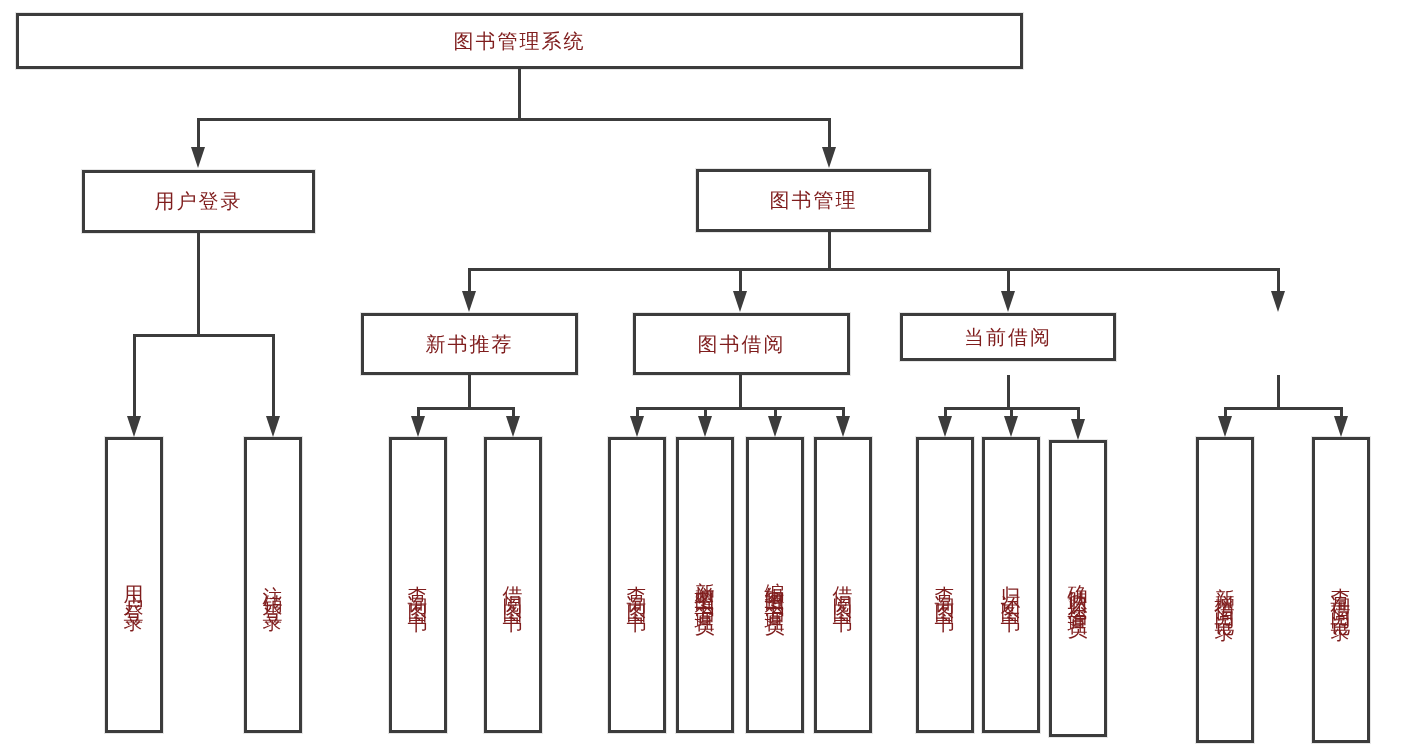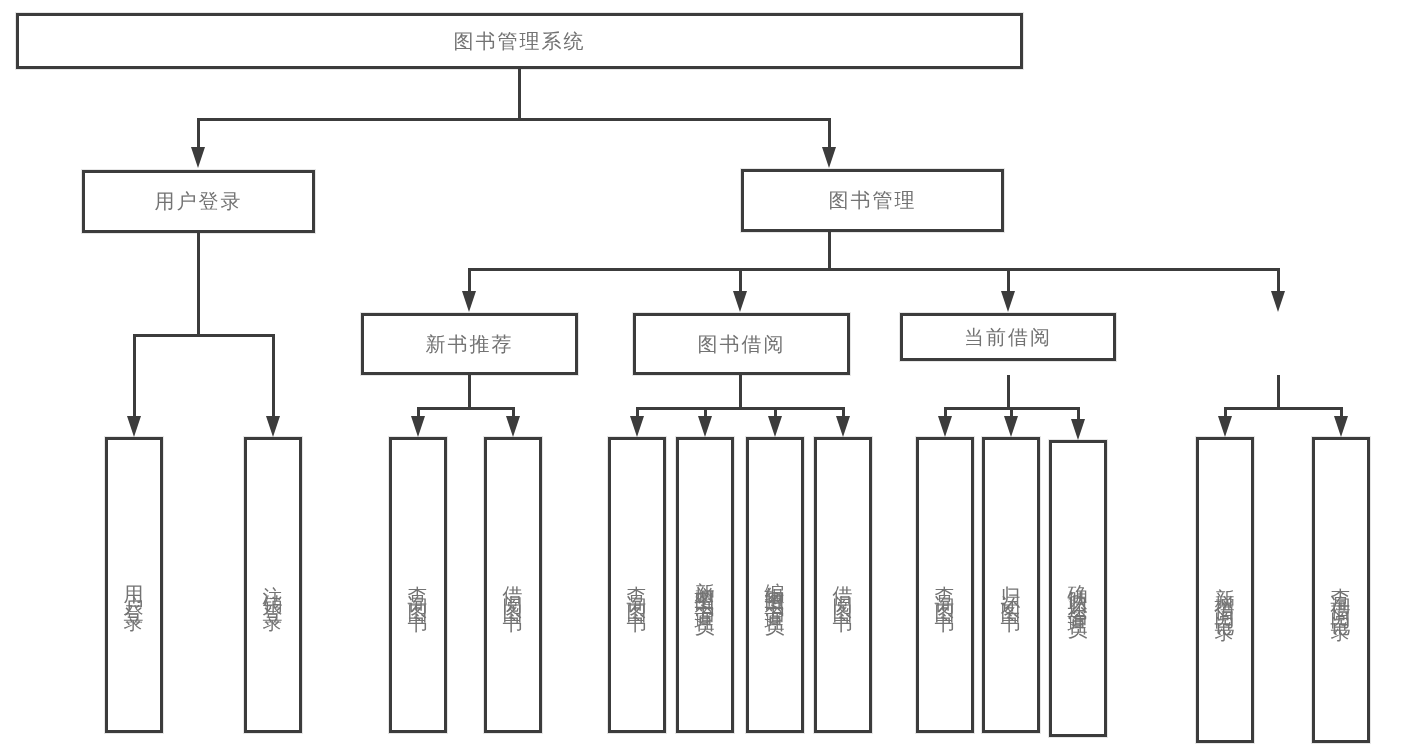"图书管理系统" .box { color: #737373 -> #7f1d1d }
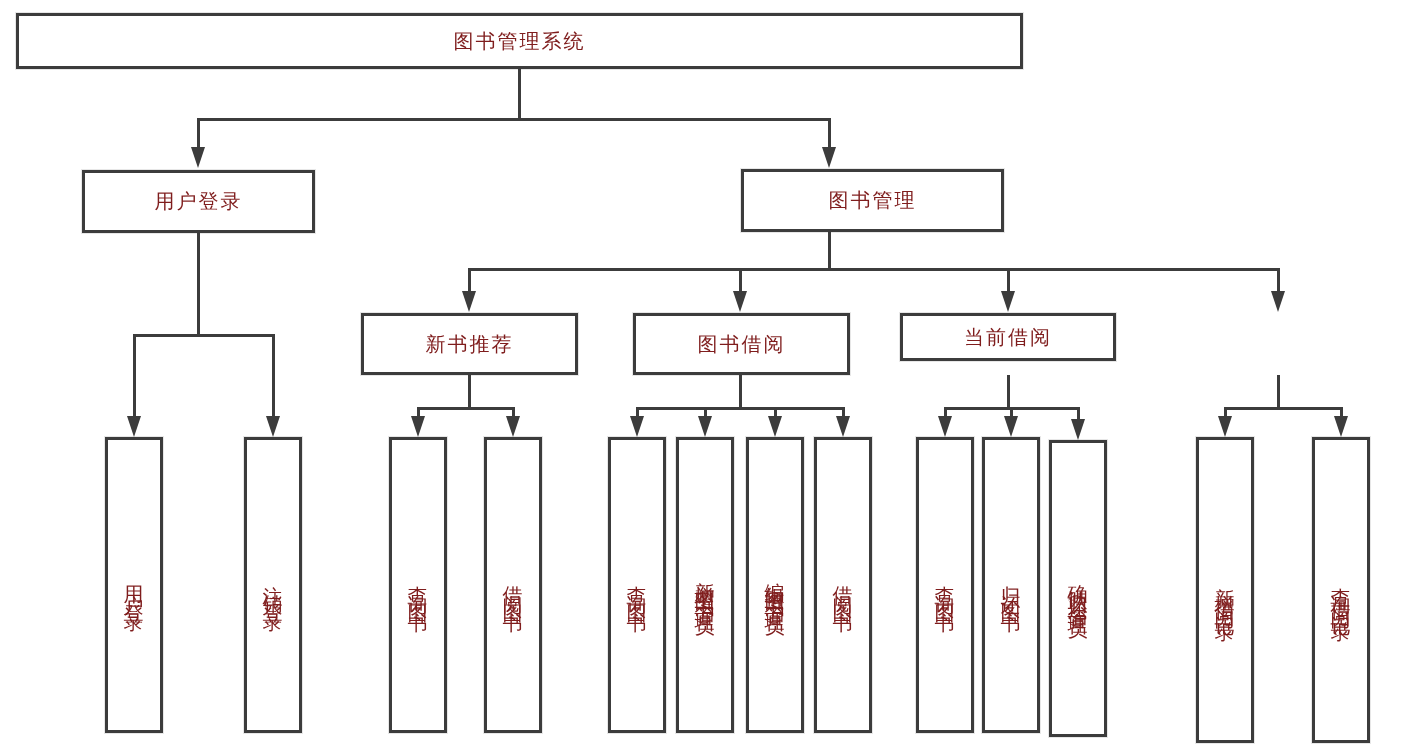"图书管理" div.box { left: 741px -> 696px; width: 263px -> 235px }
